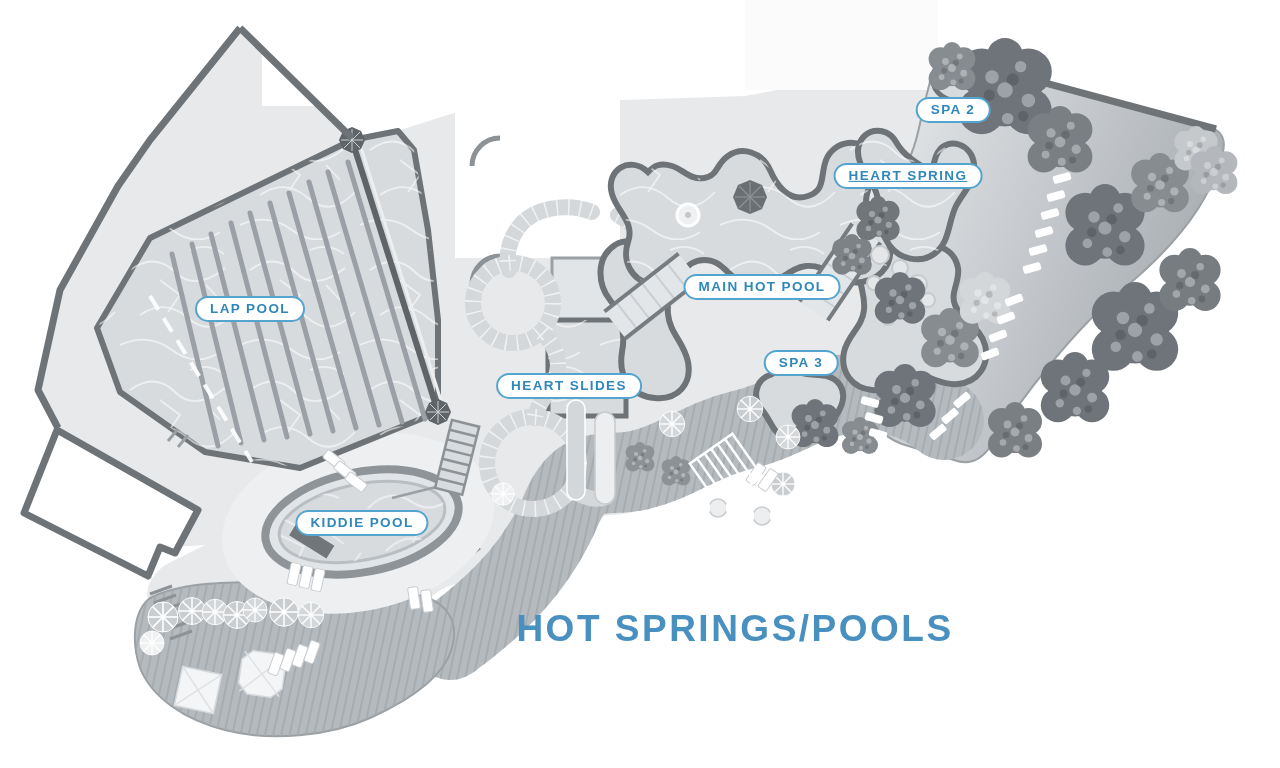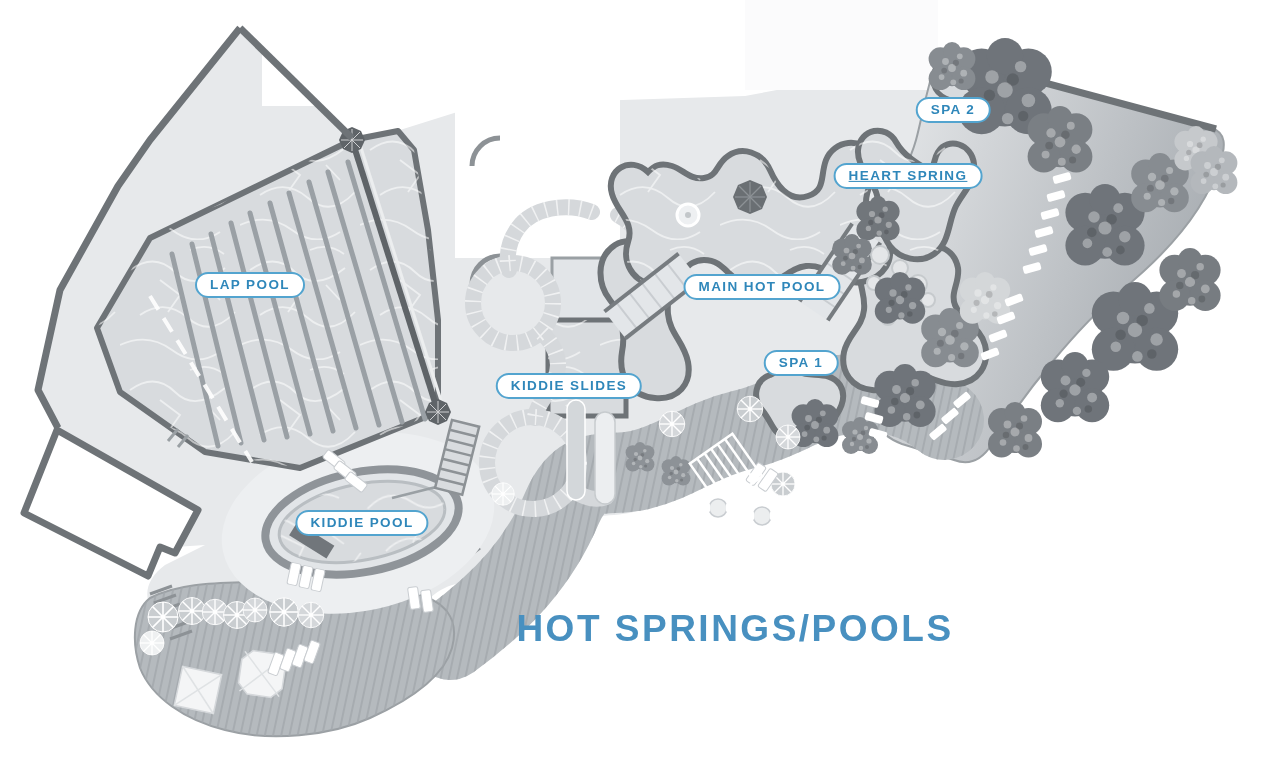"LAP POOL" div.pill { top: 285px -> 309px }
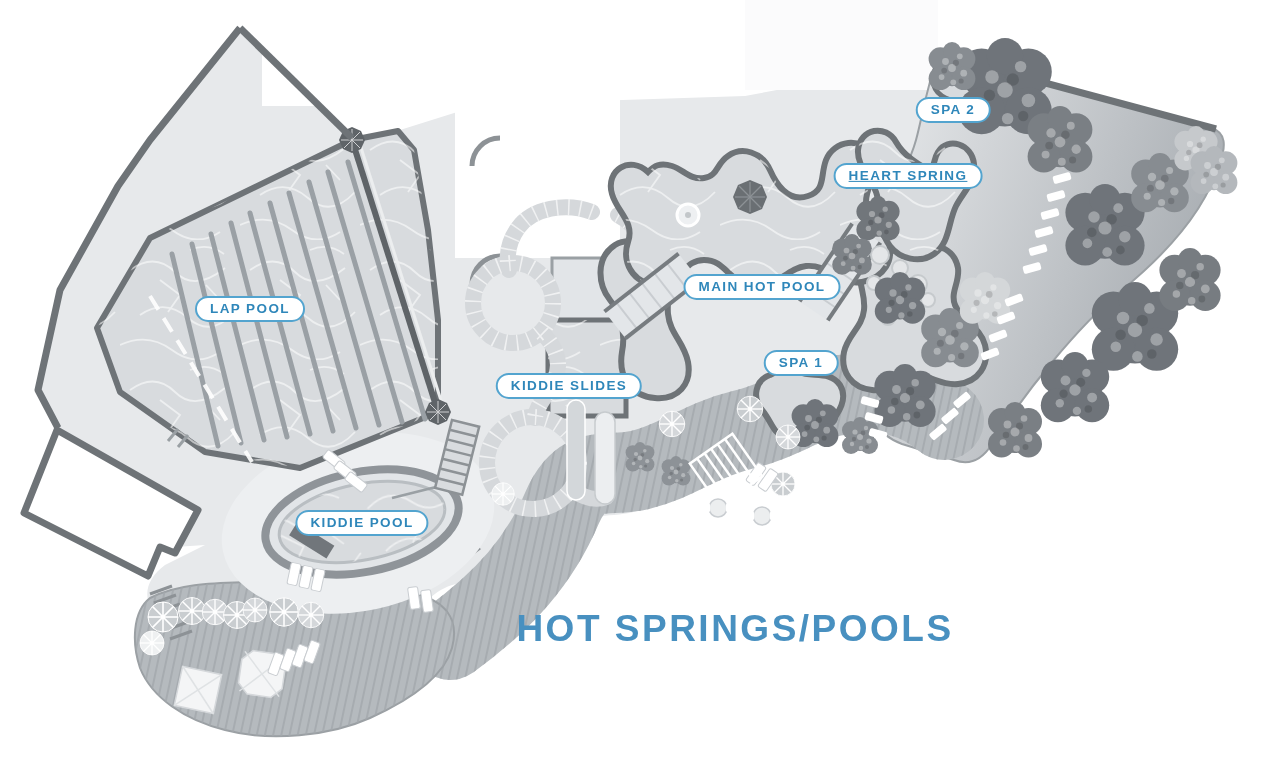"SPA 1" div.pill { text: 1 -> 3 }
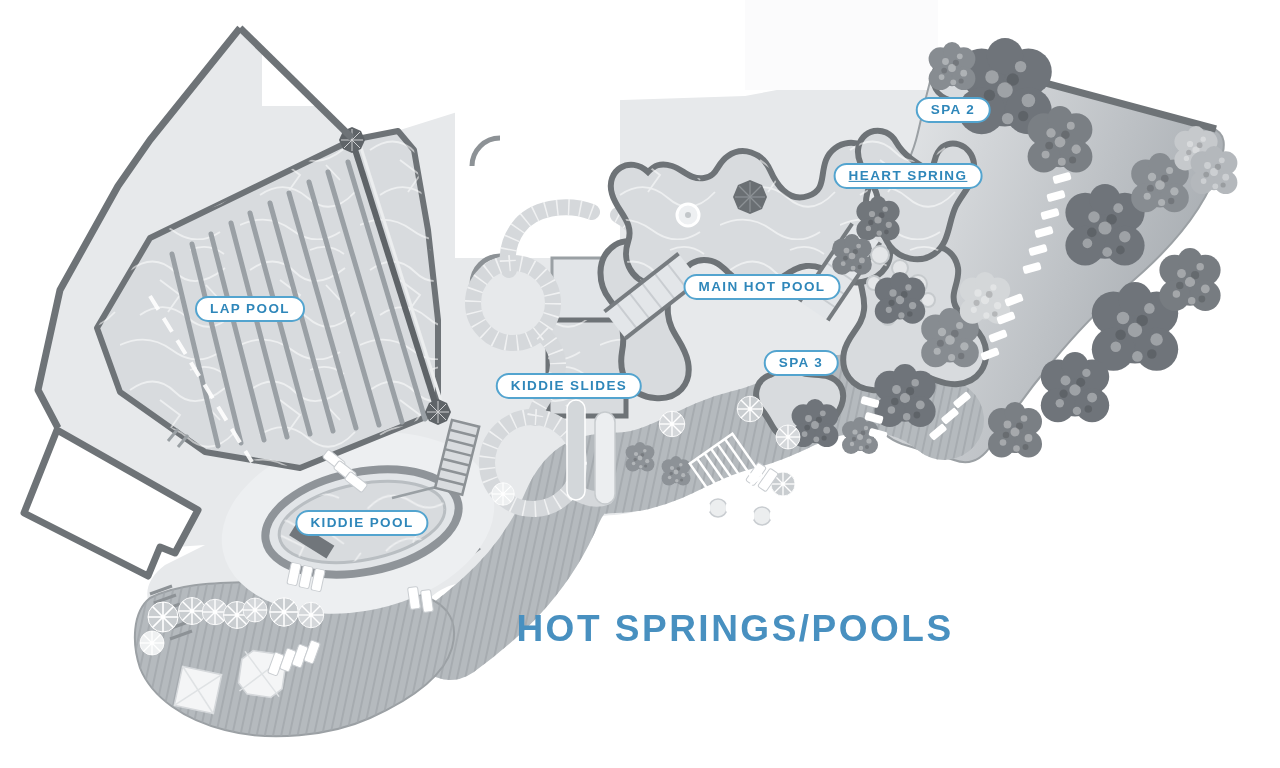"KIDDIE SLIDES" div.pill { text: KIDDIE -> HEART }
